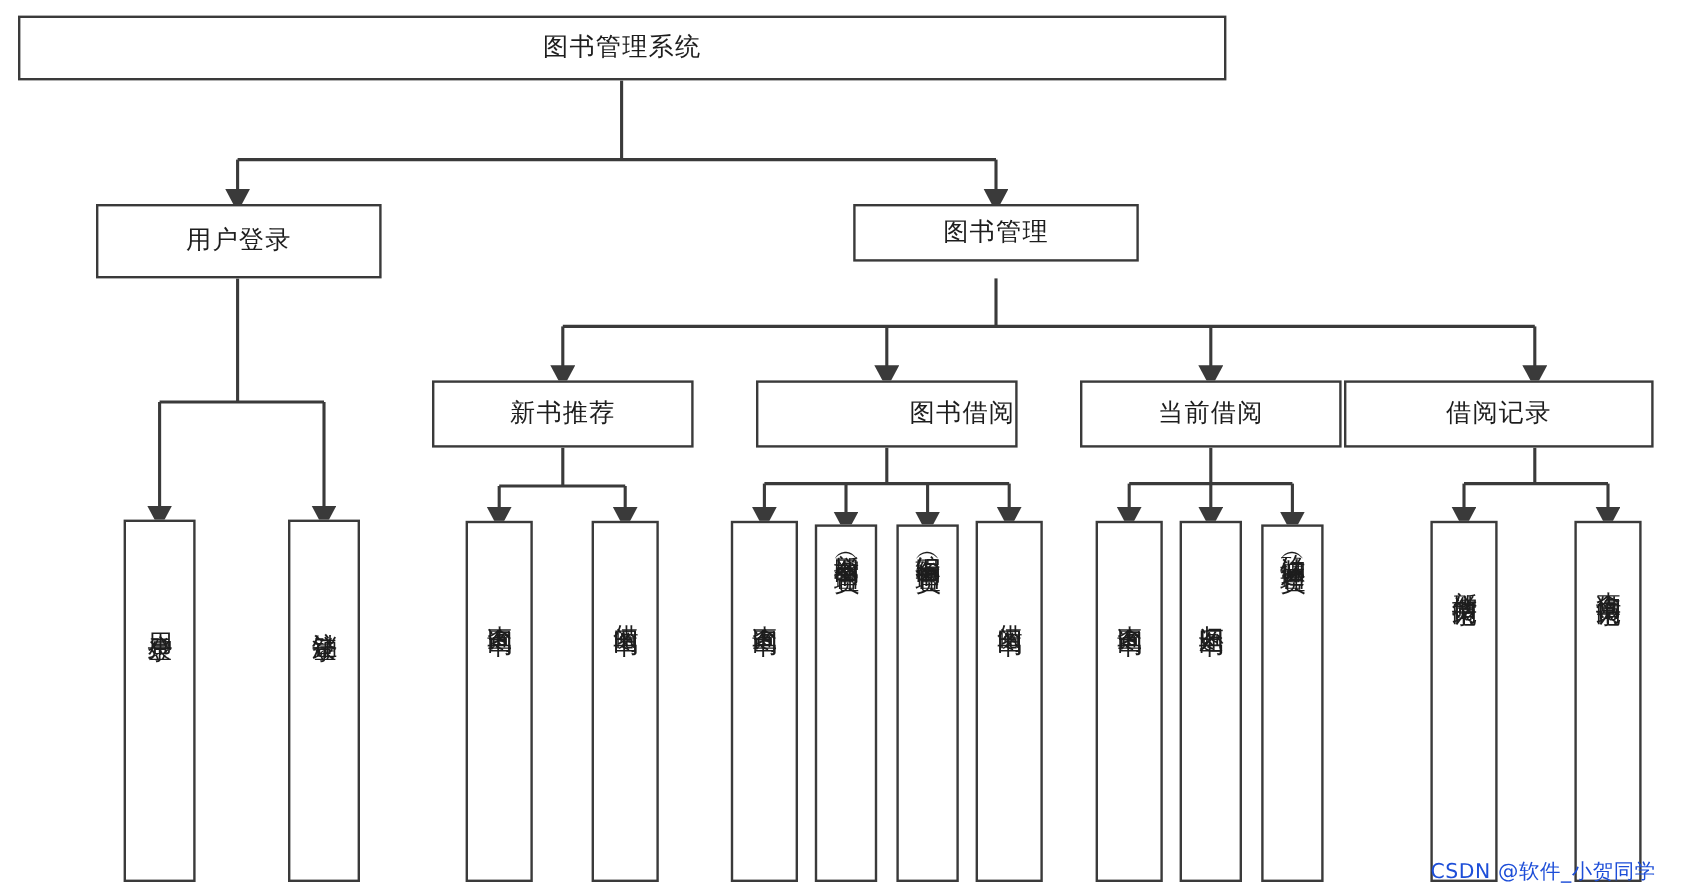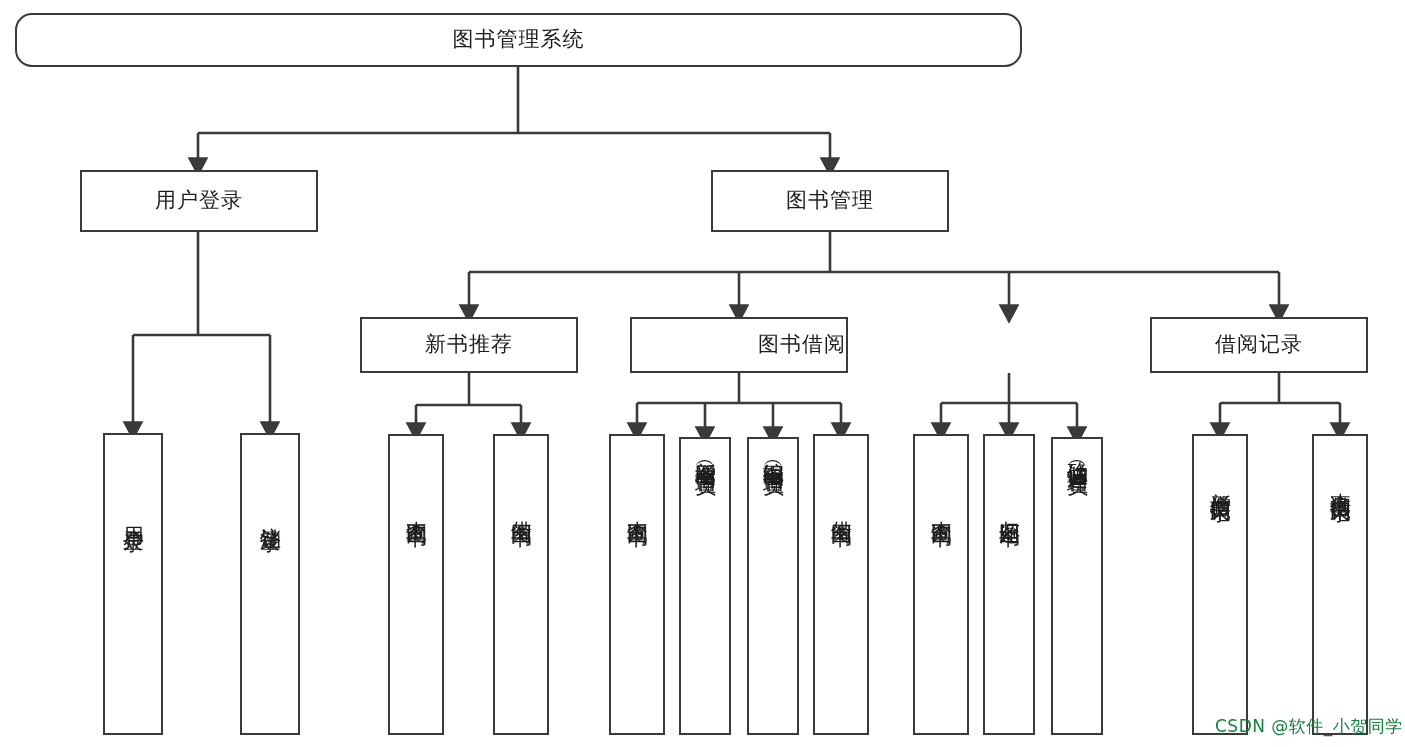"图书管理系统" div.node { border-radius: 17px -> none }
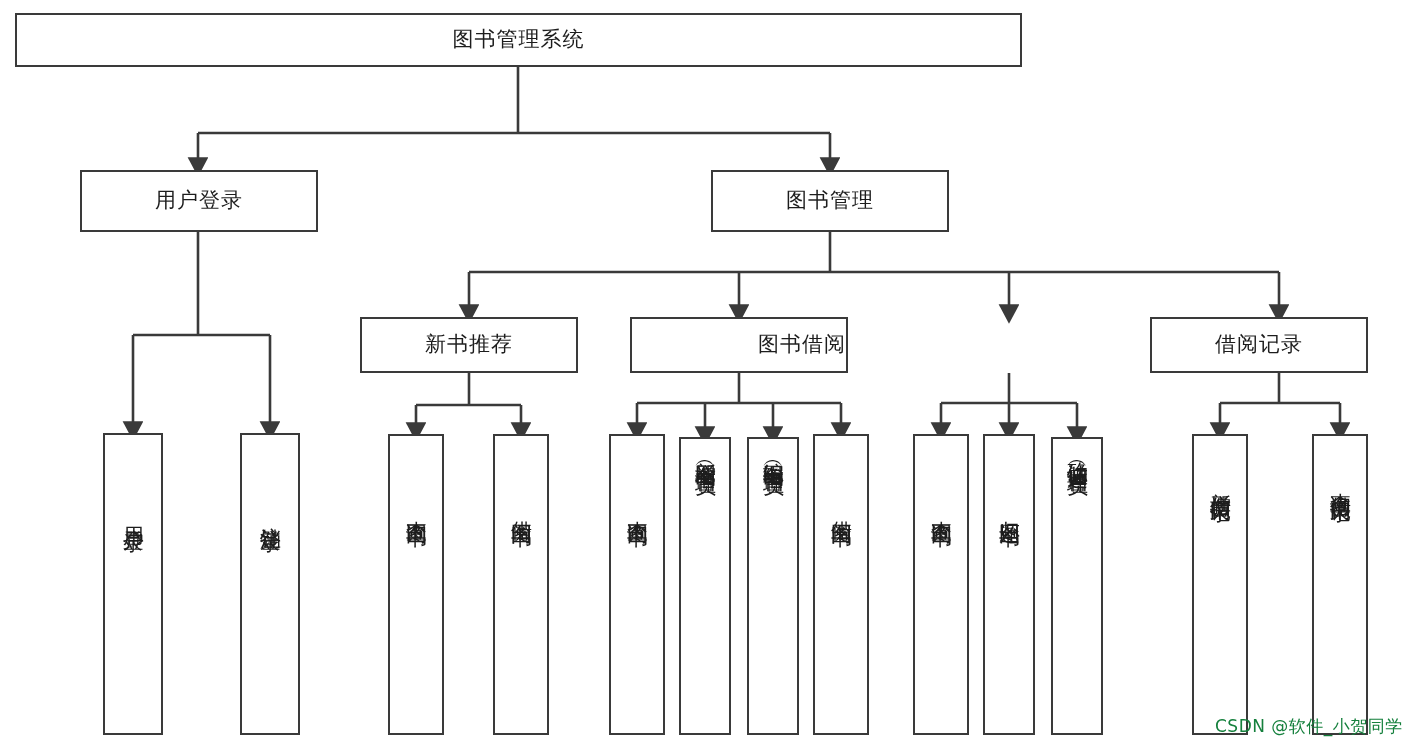"图书管理" div.node { height: 62px -> 48px }
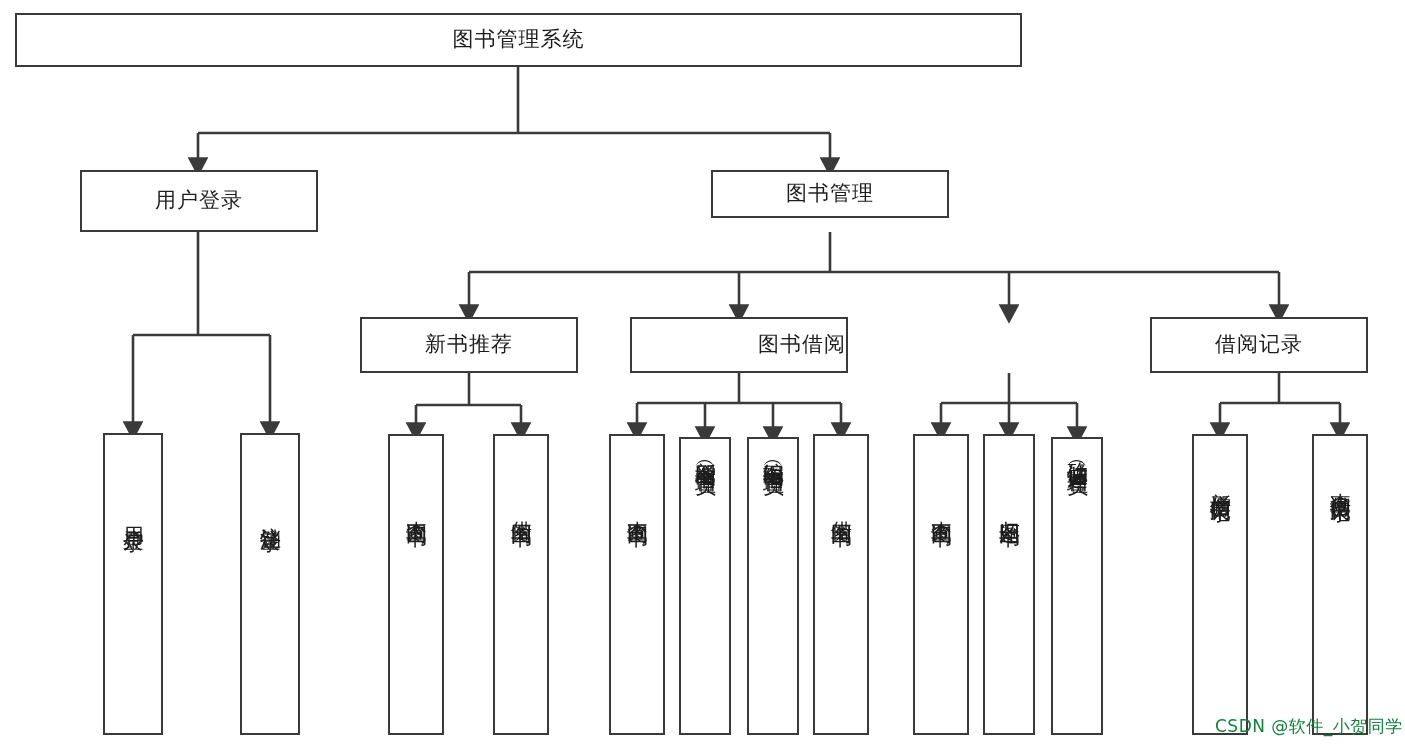"当前借阅" div.node { html: none -> <div> <span>当前借阅</span> </div> }
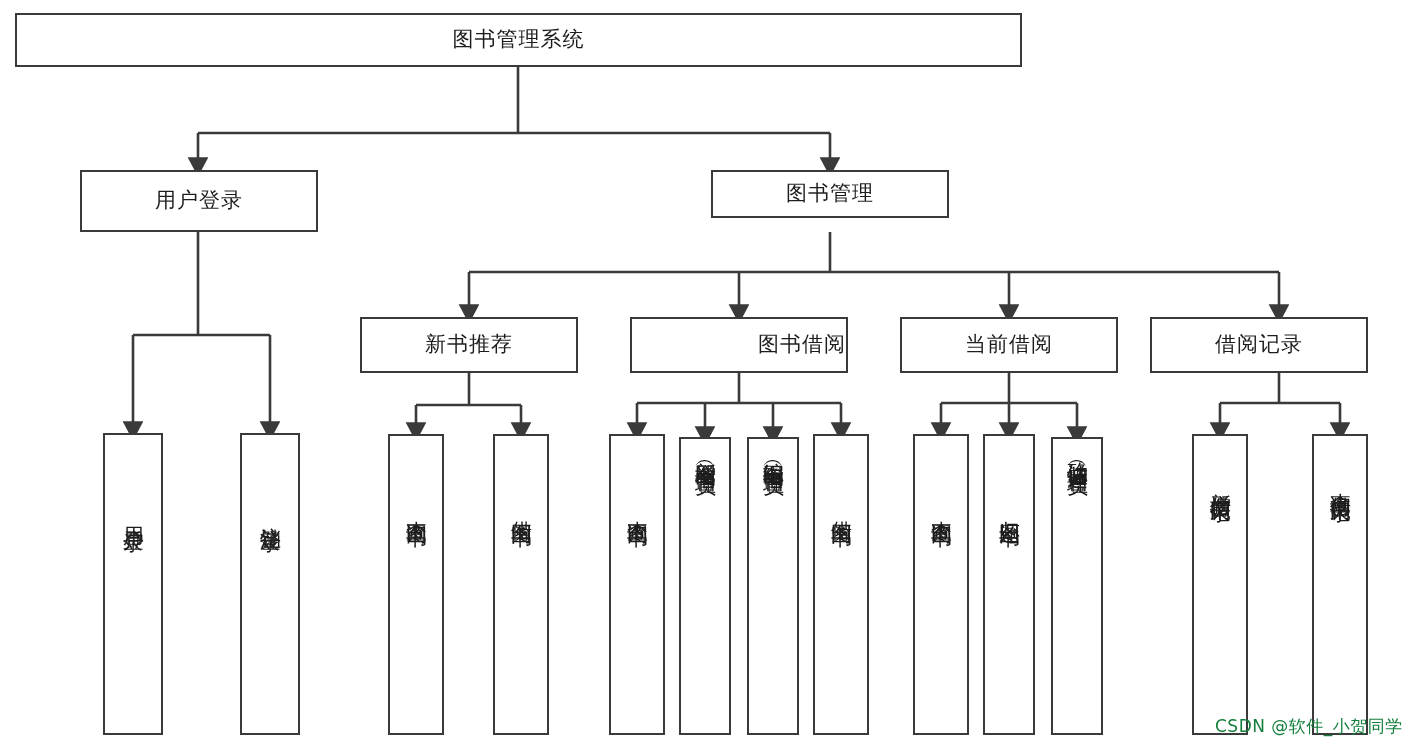"借阅记录" div.node { left: 1150px -> 1120px; width: 218px -> 258px }
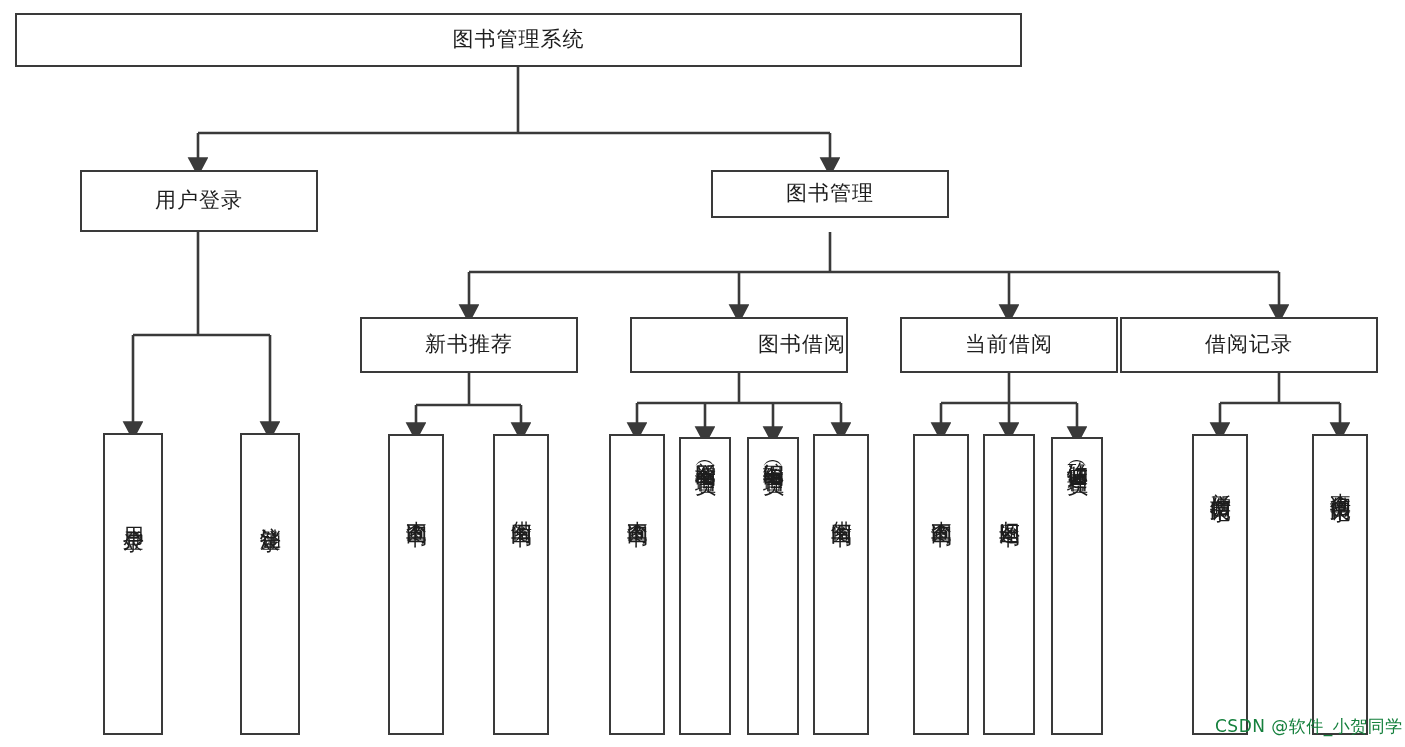"CSDN @软件_小贺同学" .watermark { color: #15803d -> #1d4ed8; margin-left: 23px -> none }
